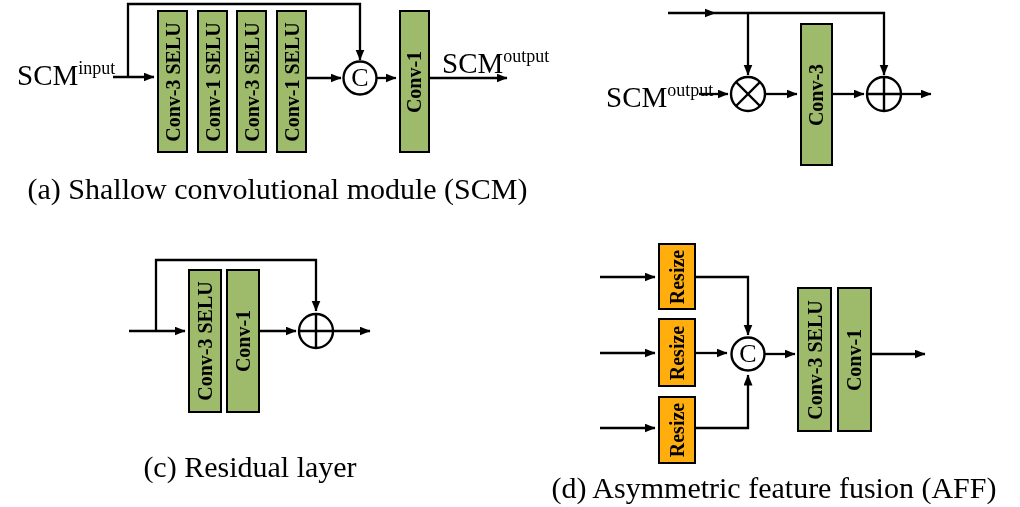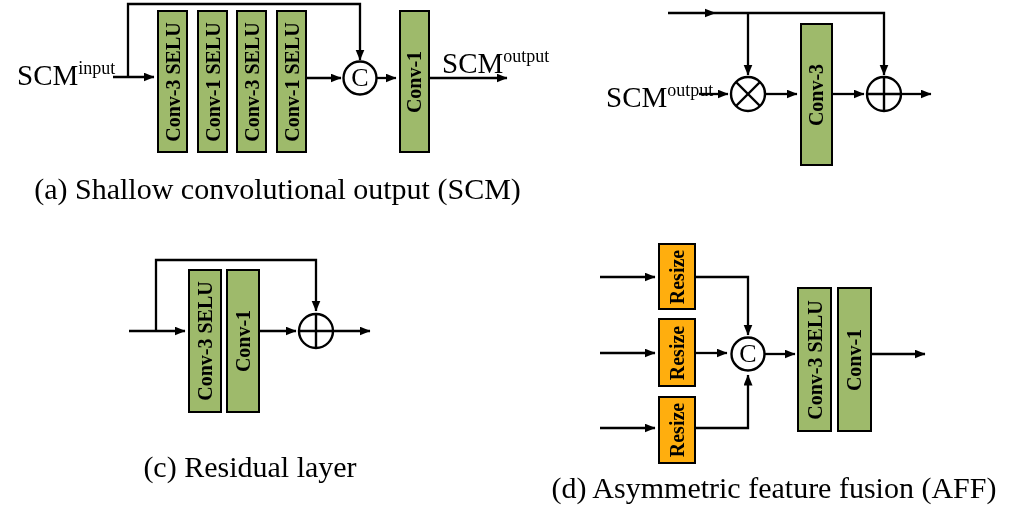"(a) Shallow convolutional output (SCM)" div.caption { text: output -> module }
